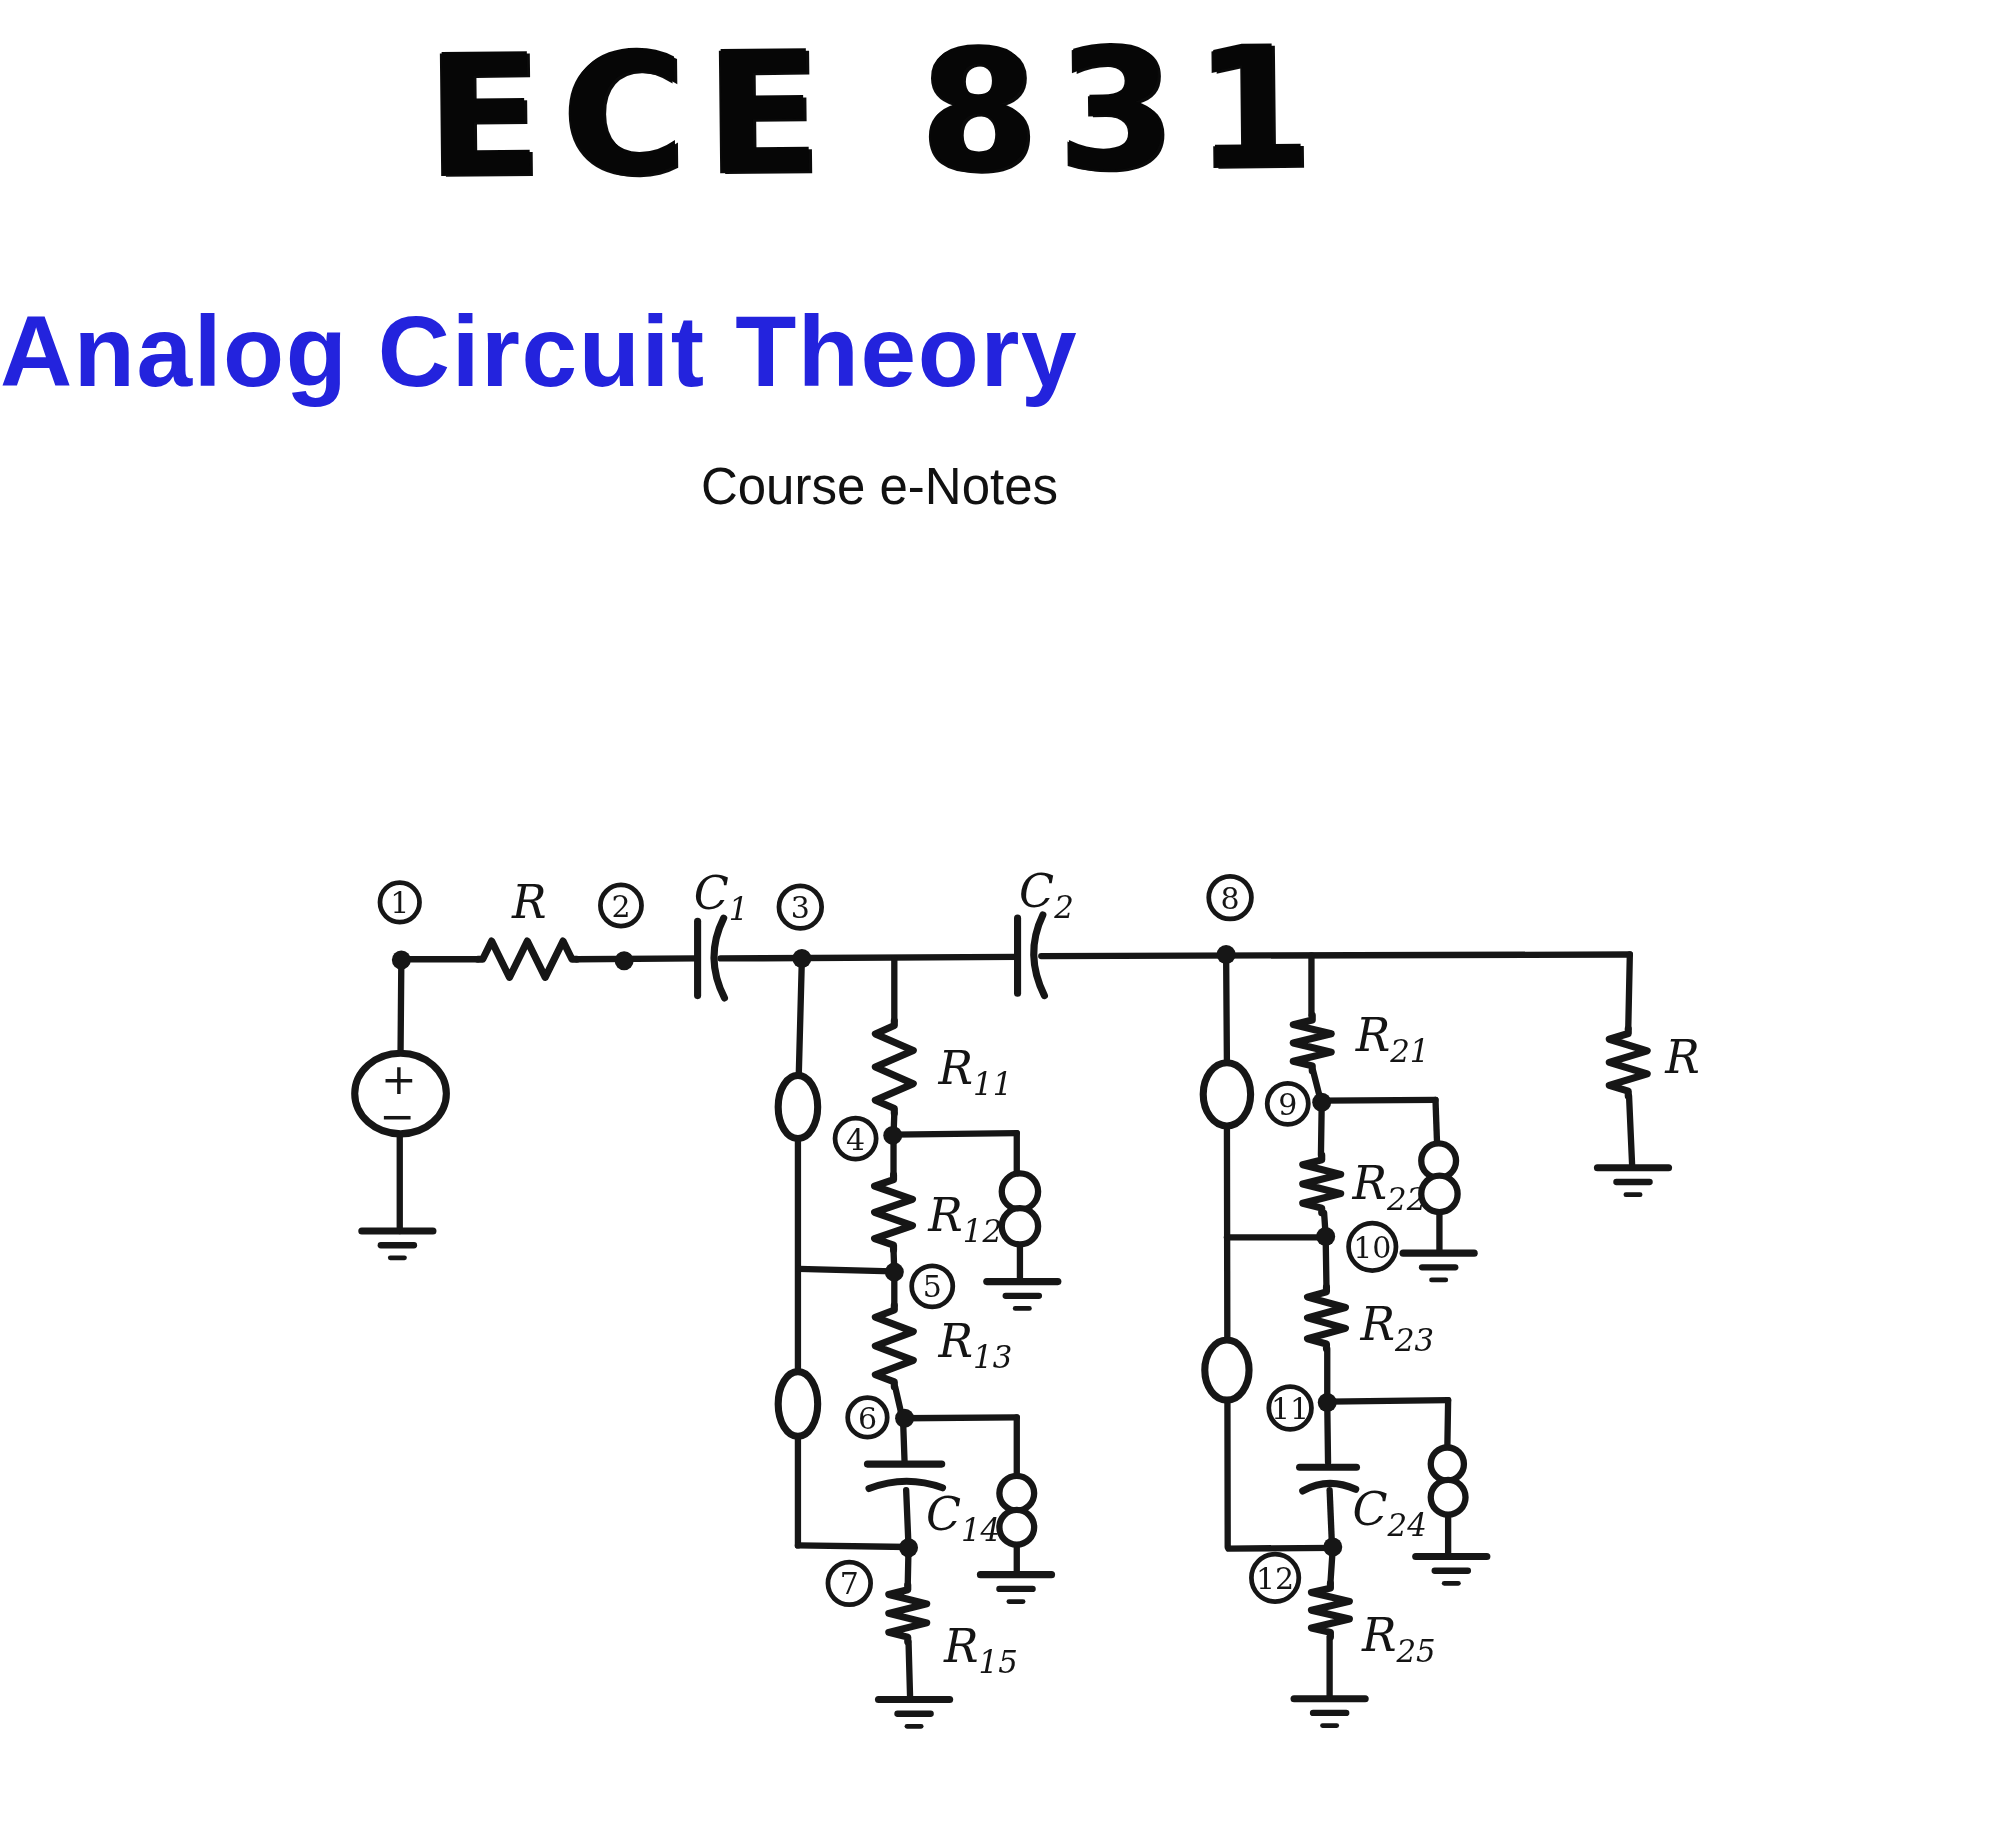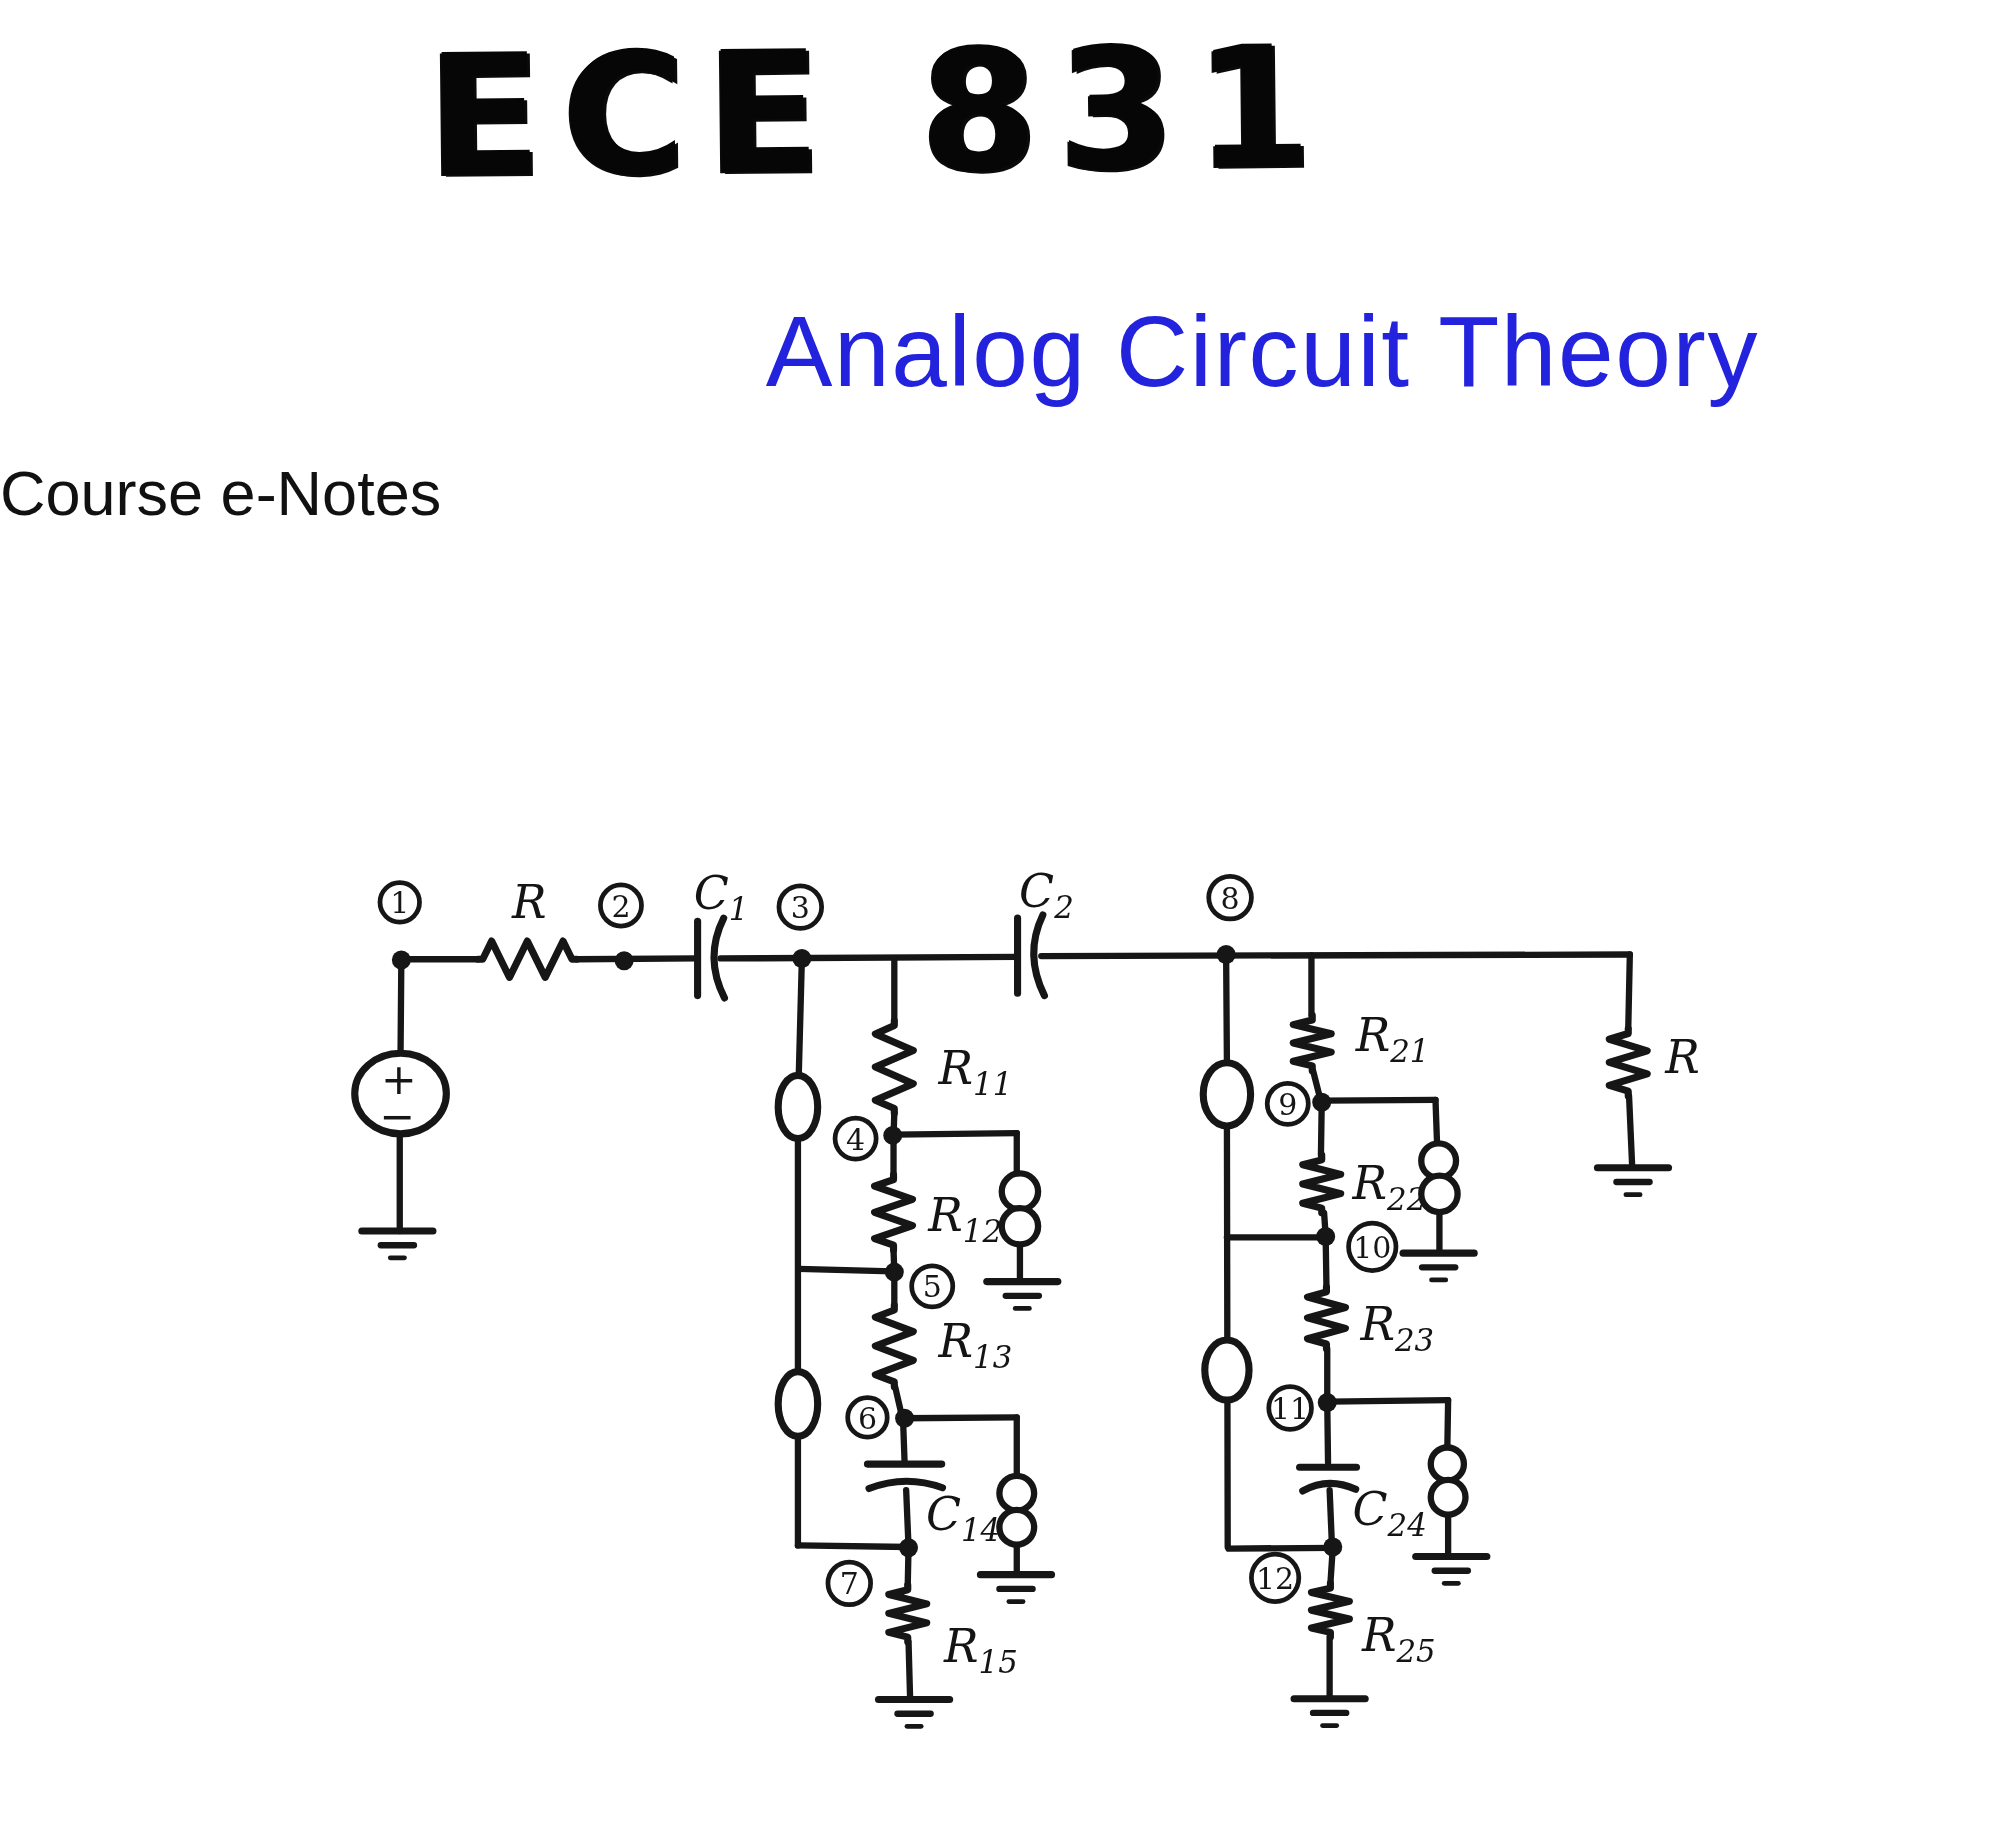"Analog Circuit Theory" #main-title { font-weight: normal -> bold; text-align: right -> left }
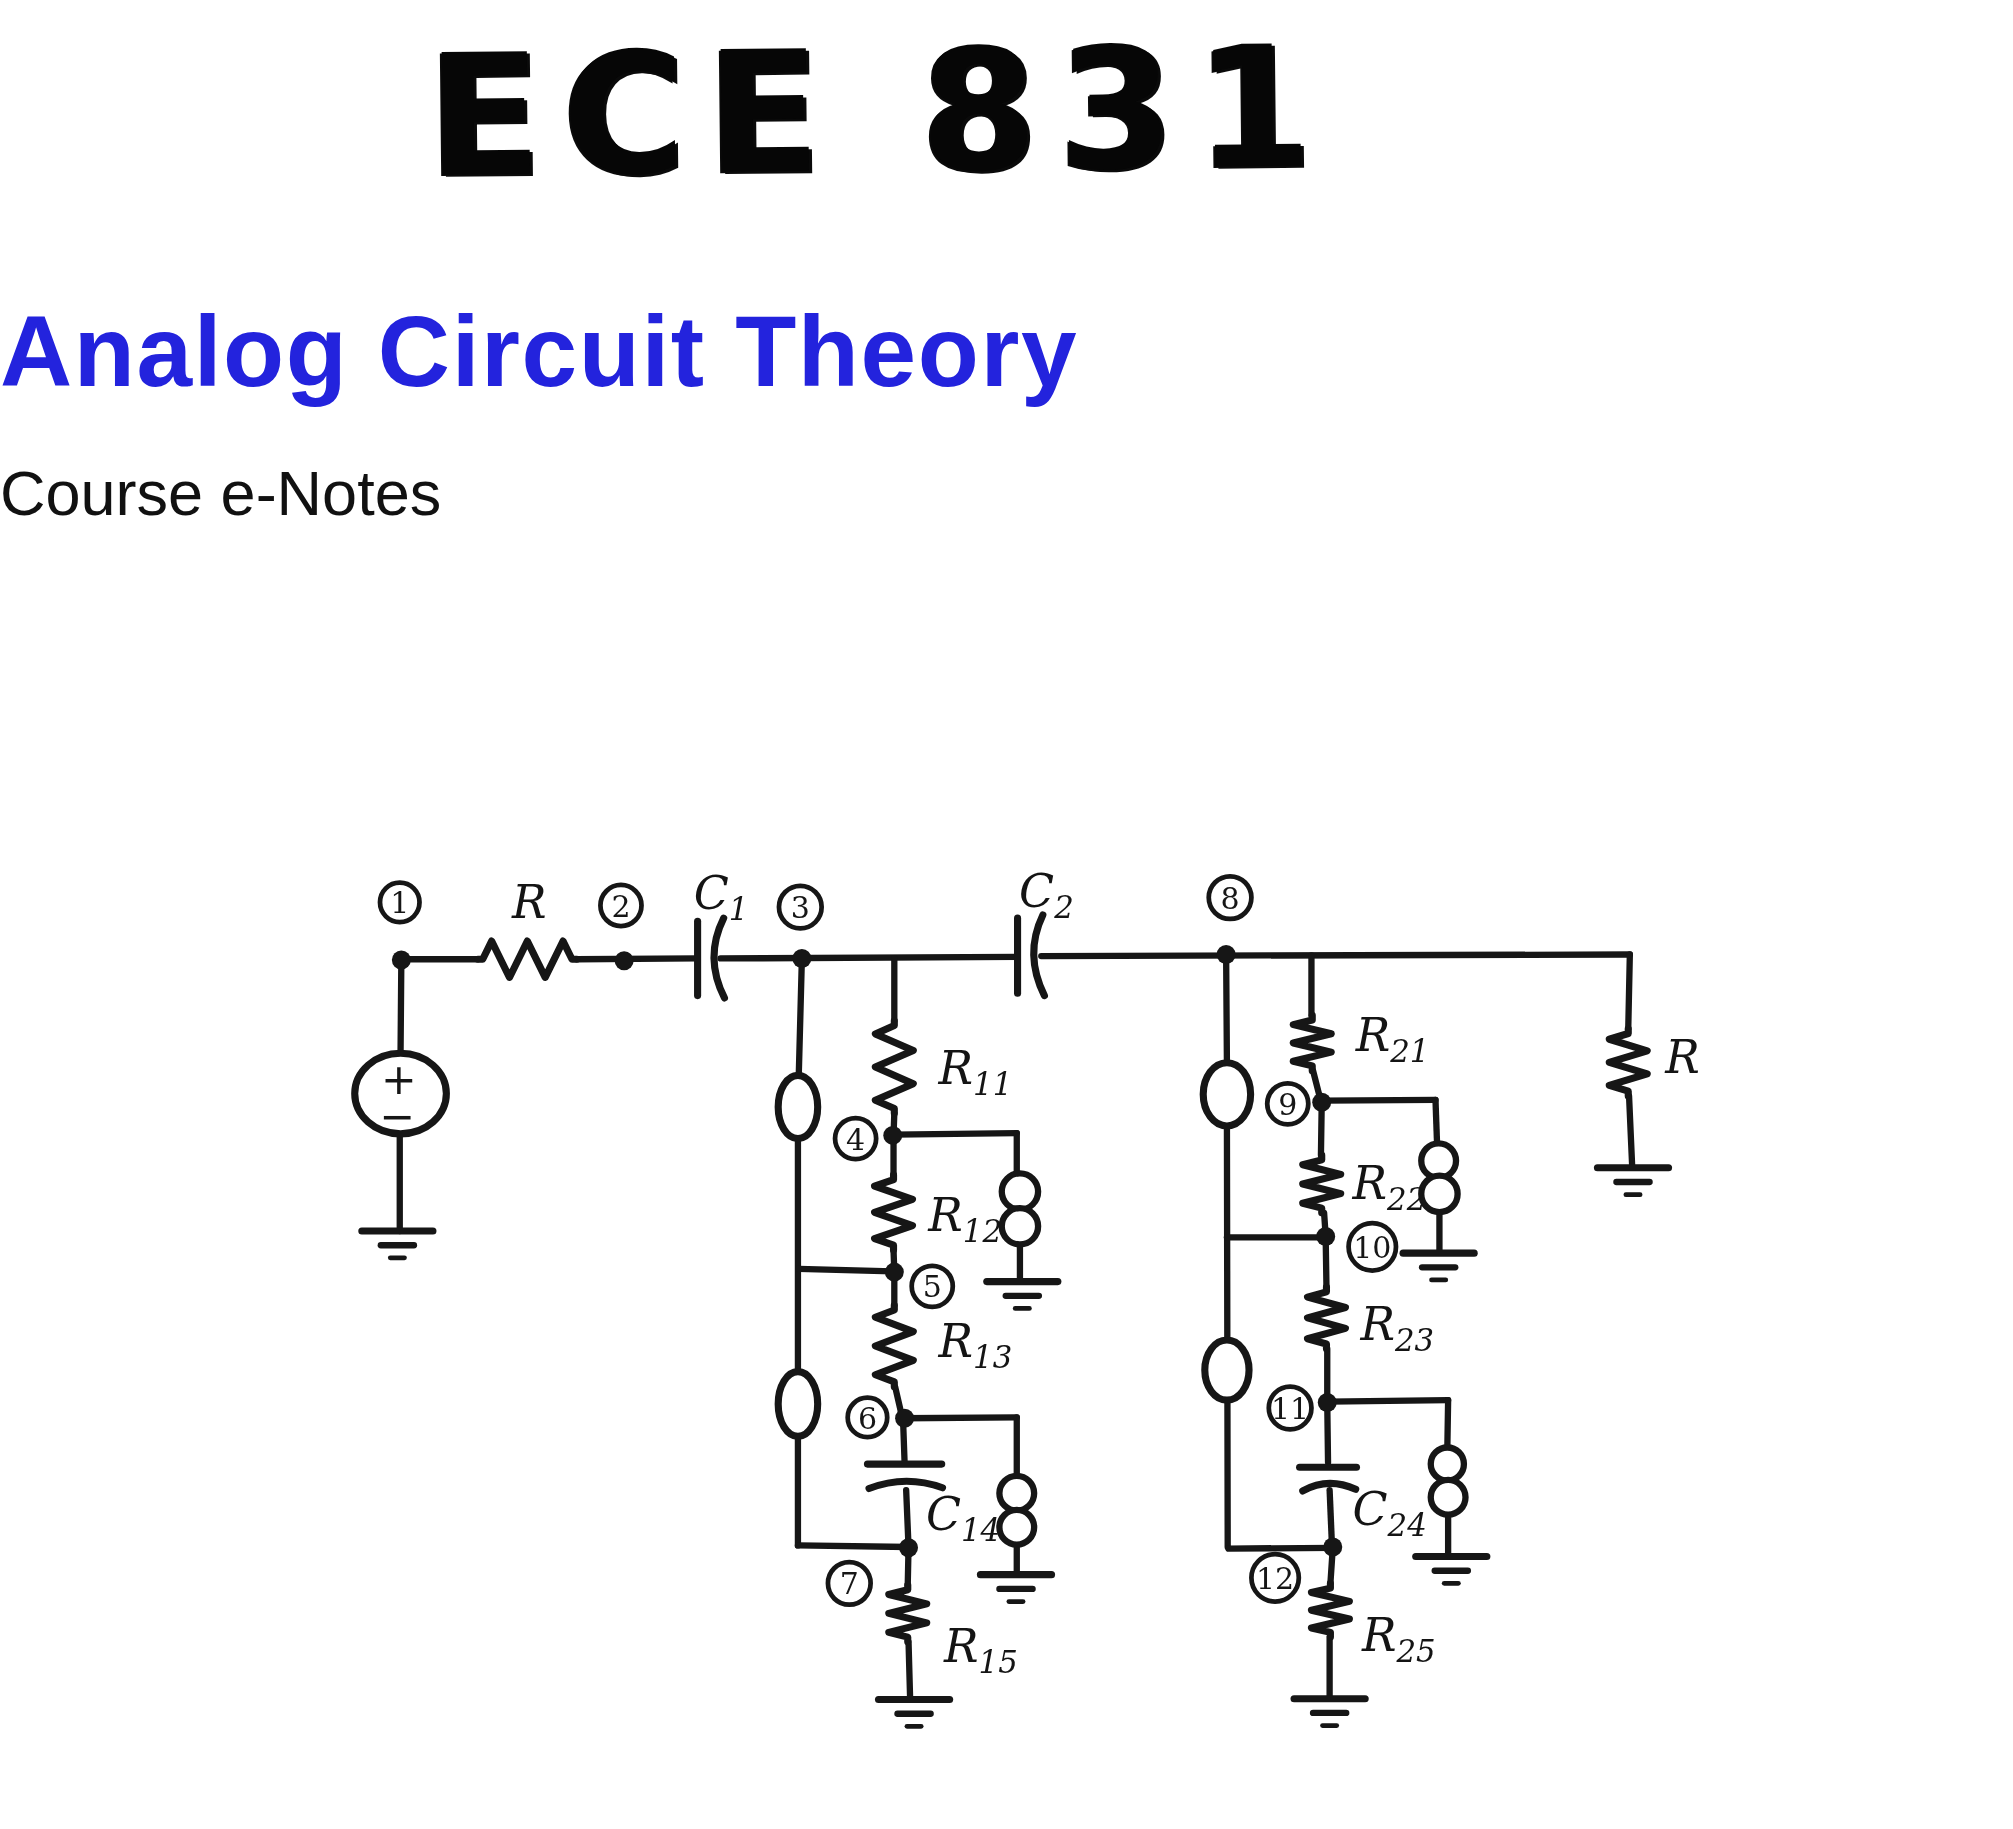"Course e-Notes" #subtitle { font-size: 63px -> 51px; text-align: none -> center }
